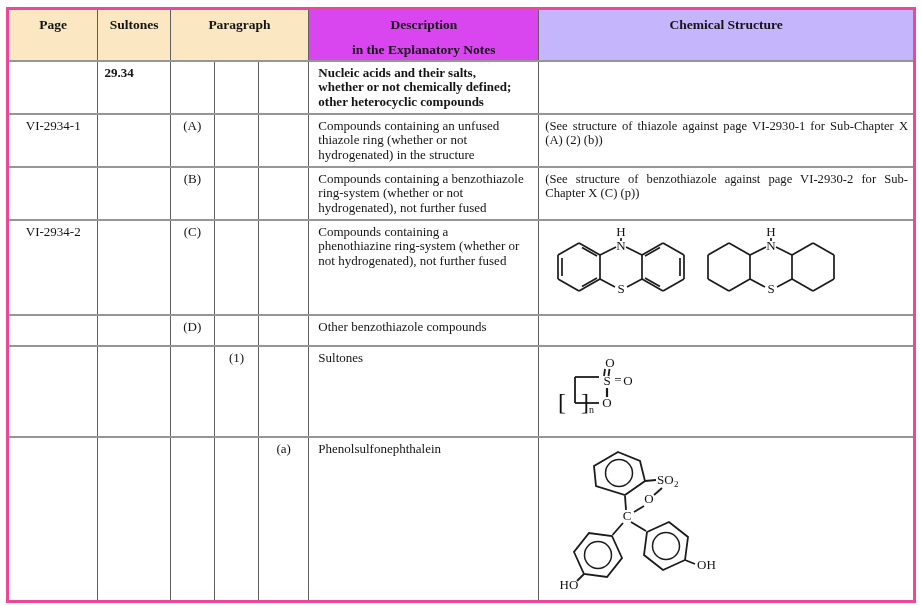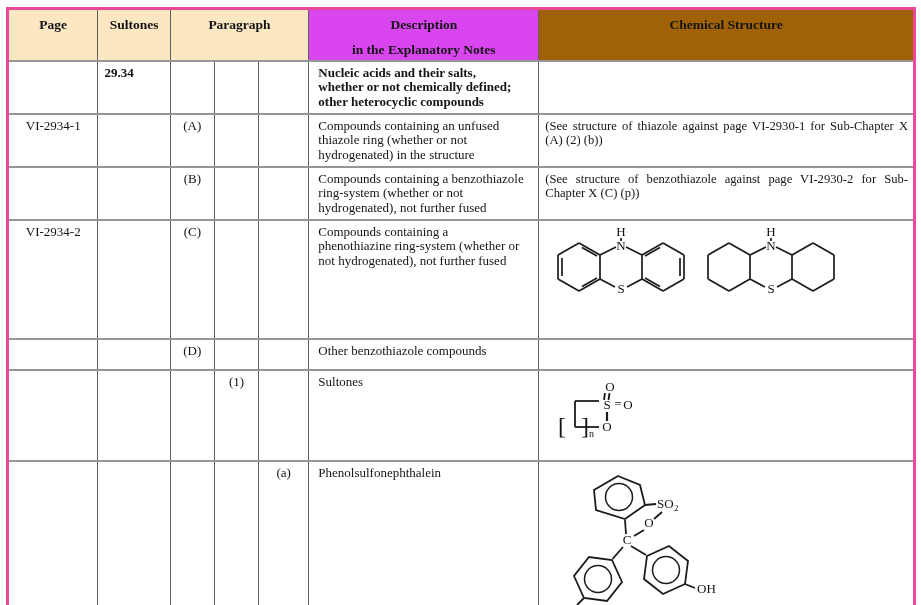"Chemical Structure" td.hdr { background: #a16207 -> #c4b5fd }
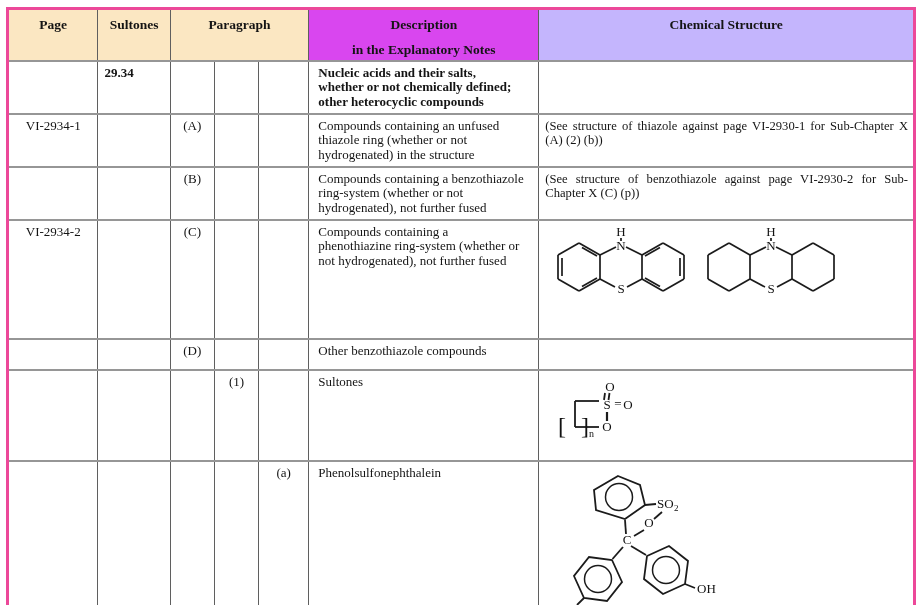"VI-2934-2" tr { height: 119px -> 95px }
